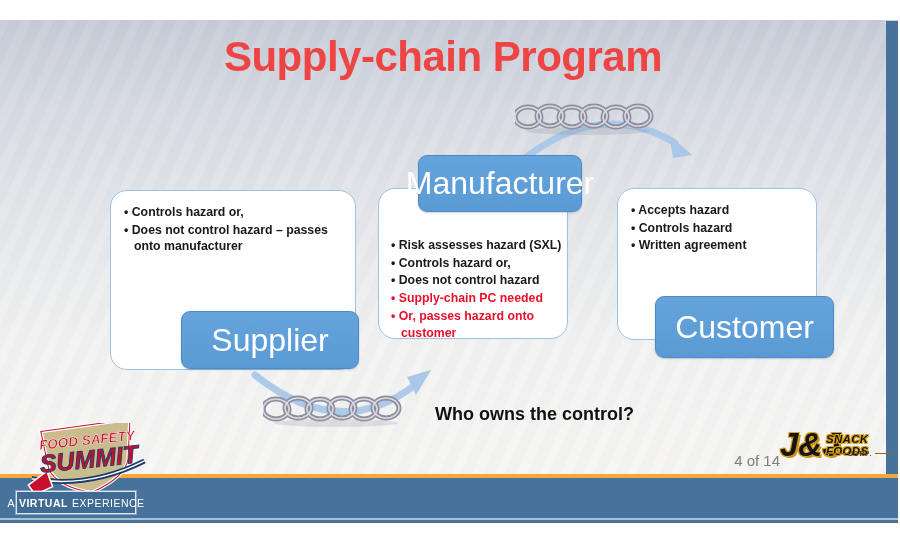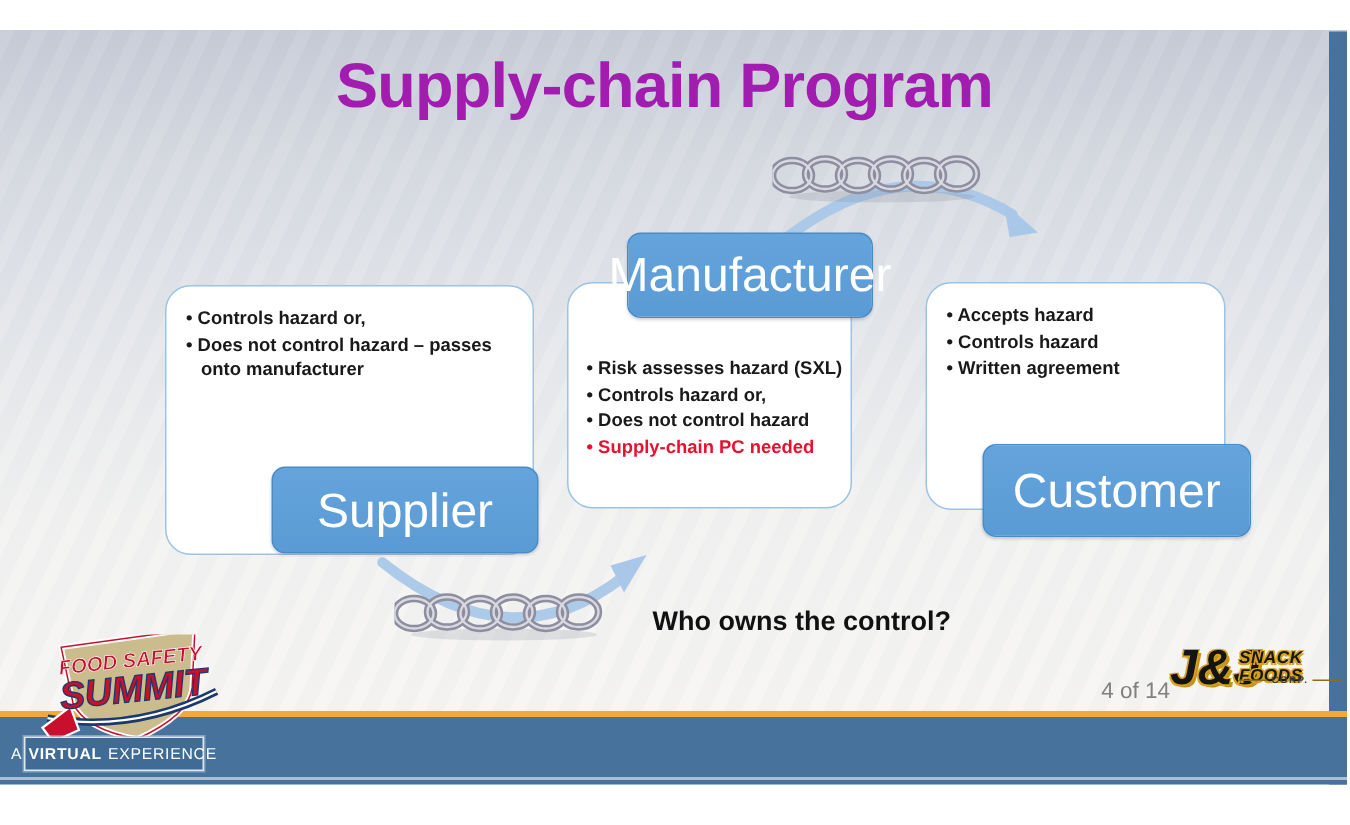"Supply-chain Program" .title { color: #a21caf -> #ef4444 }
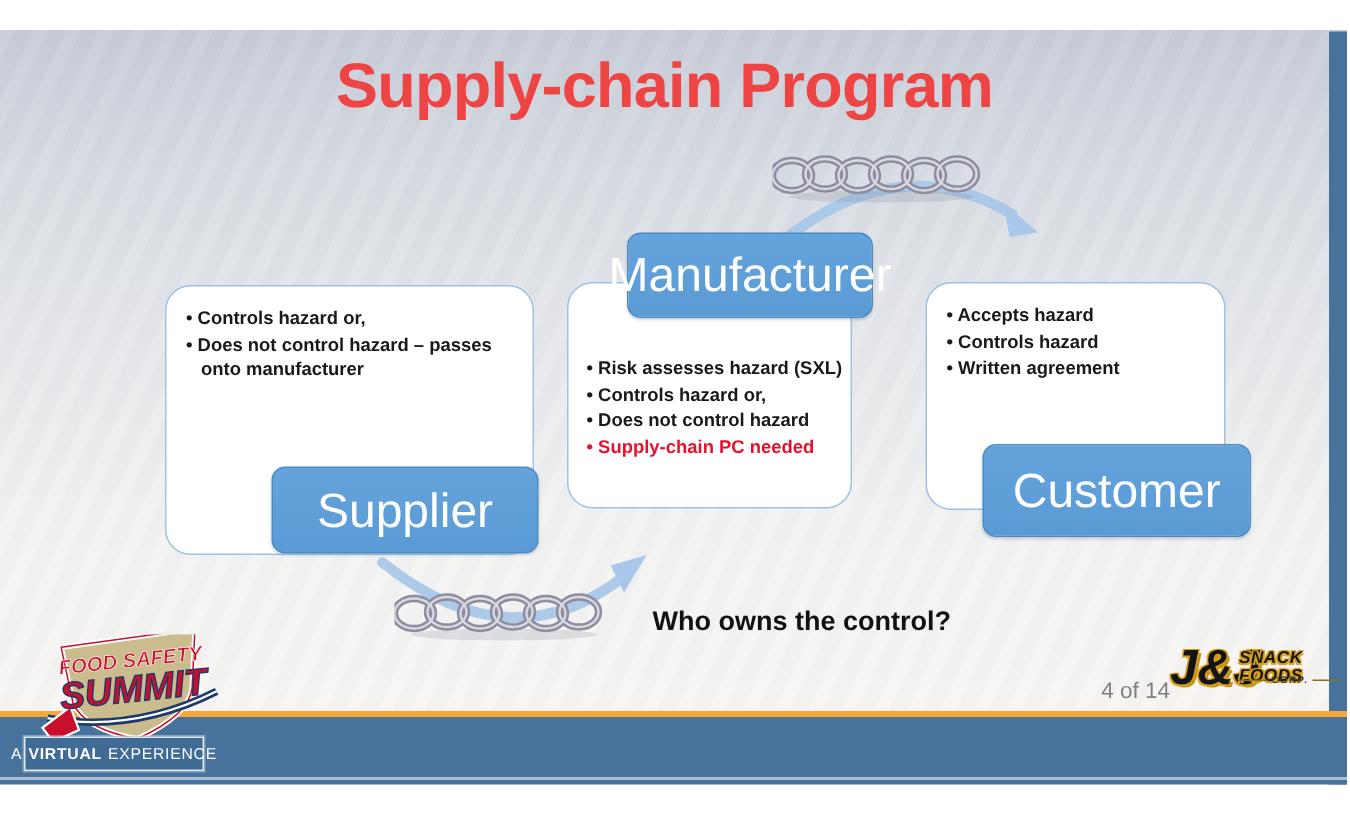"Or, passes hazard onto customer" li.red { html: none -> <li>Or, passes hazard onto customer</li> }
